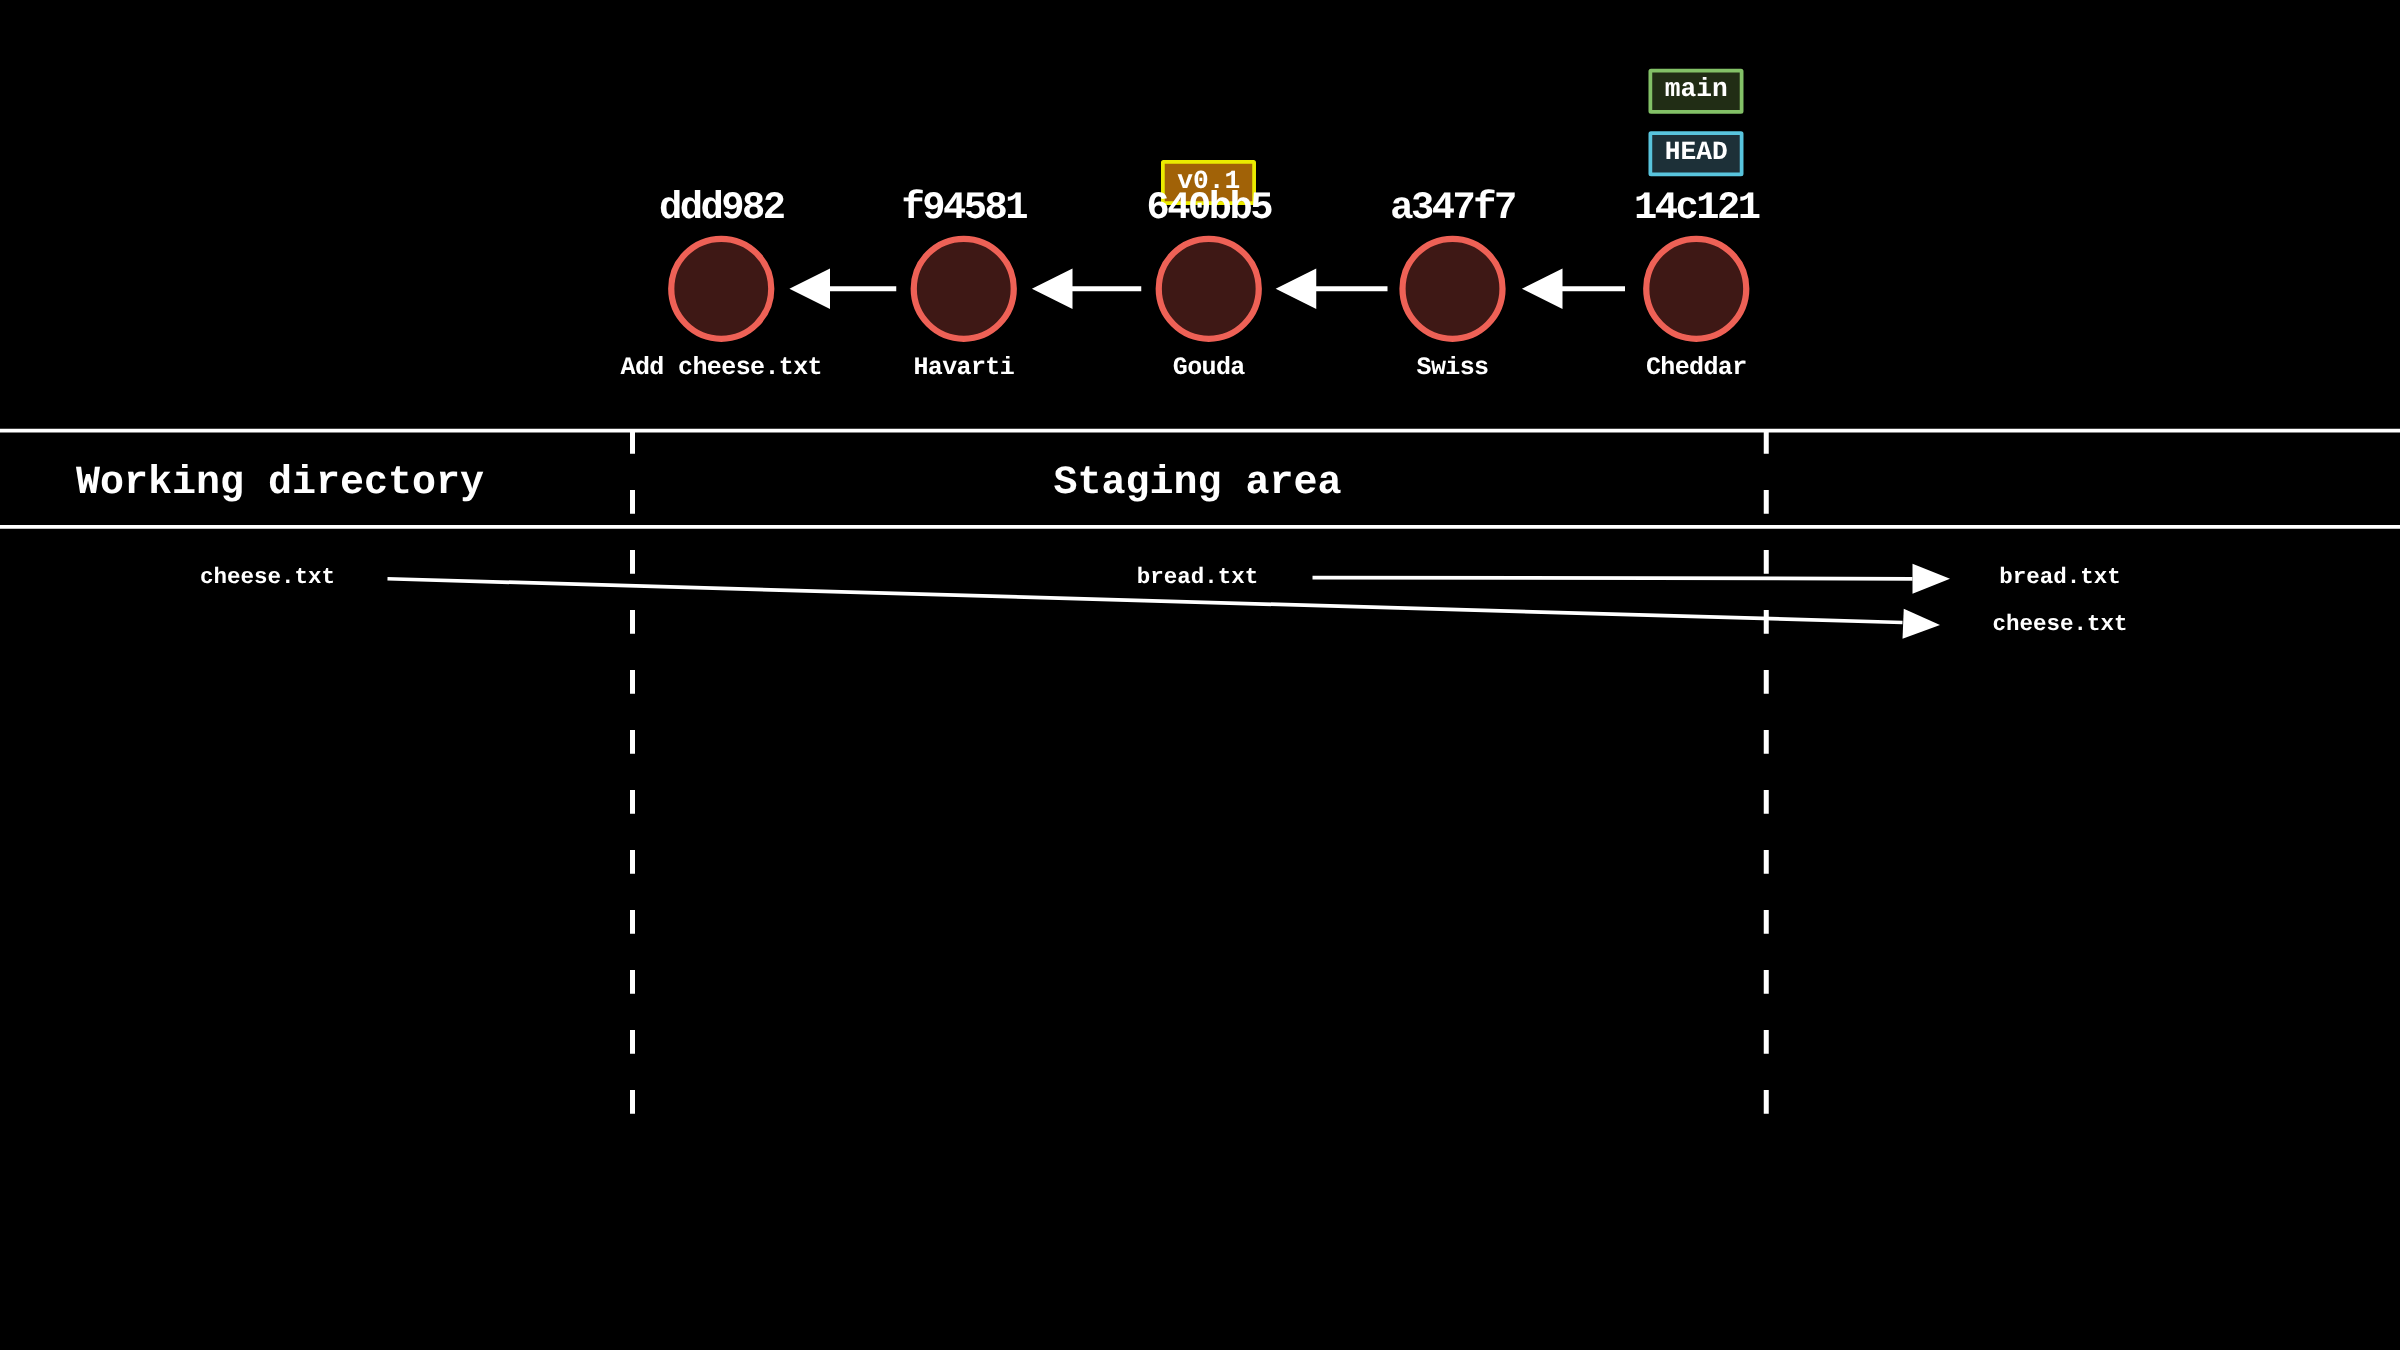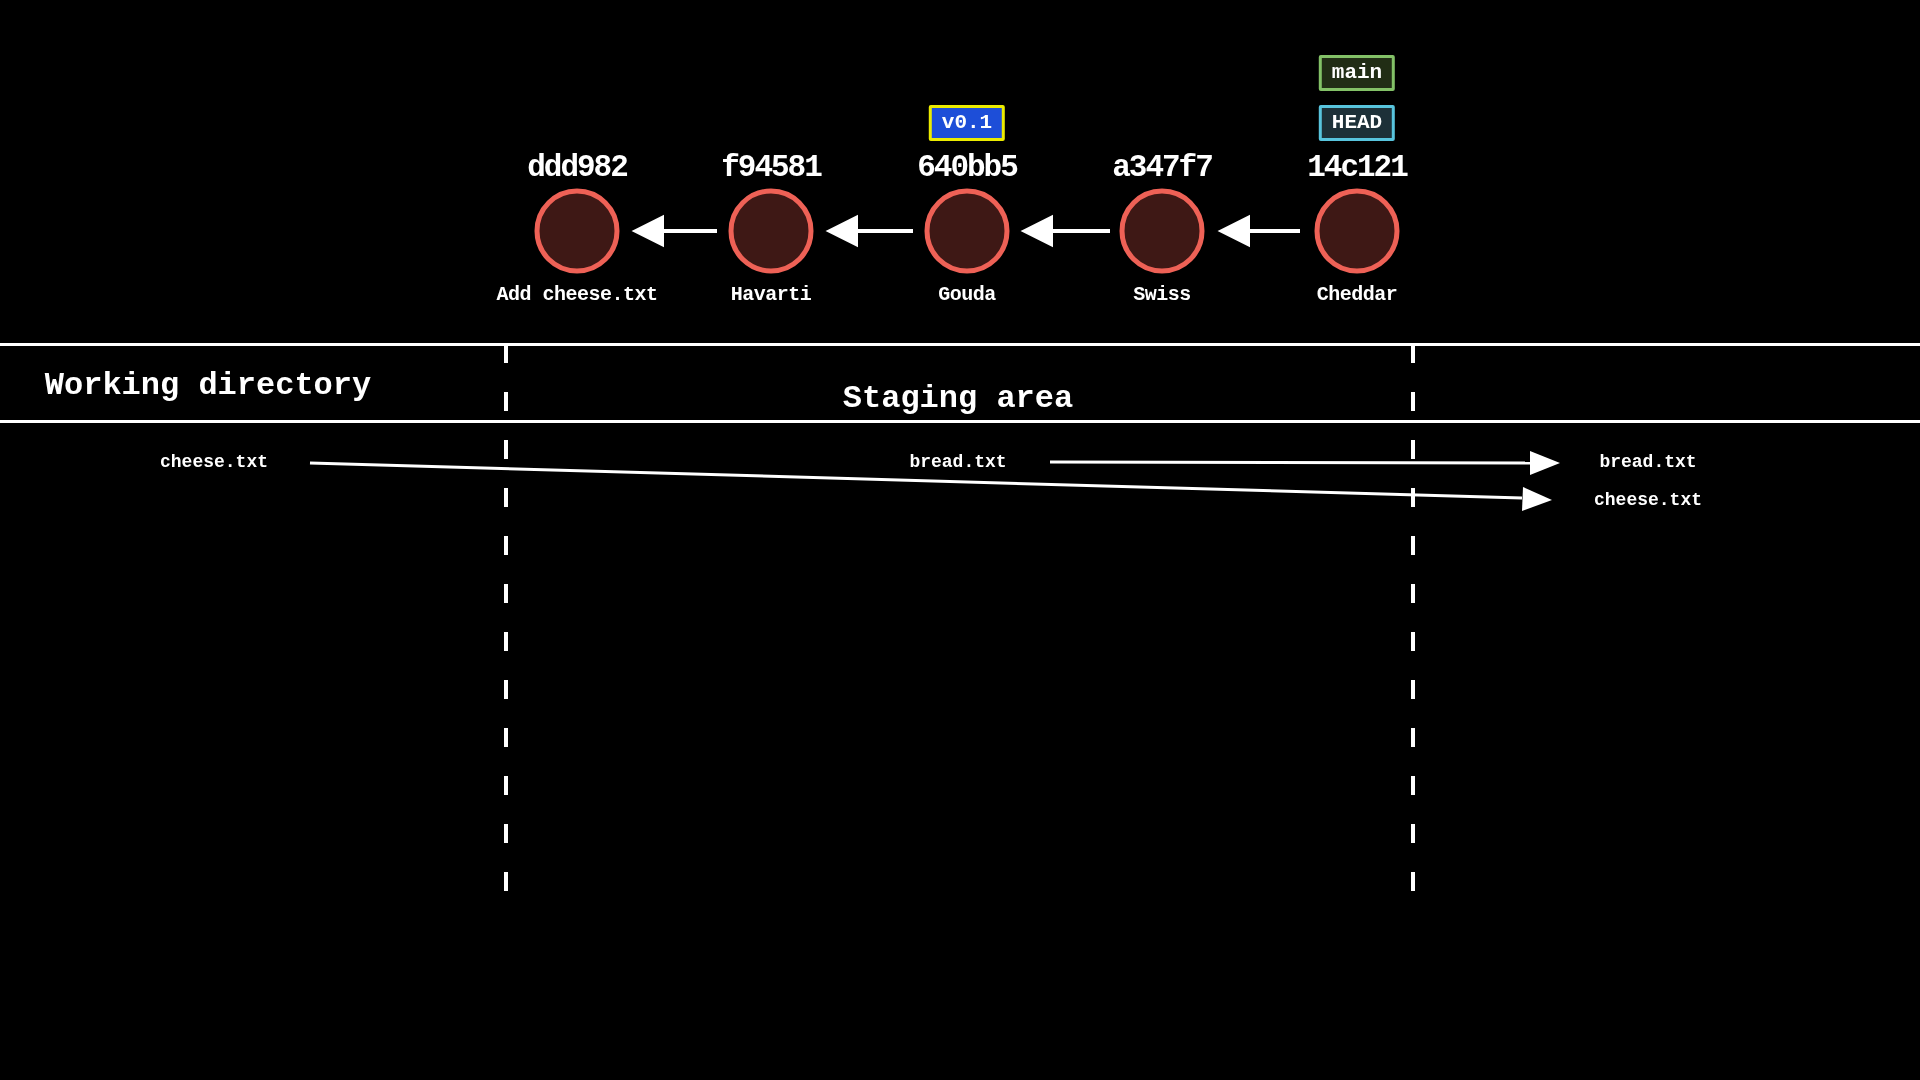"v0.1" .badge-tag { background: #1d4ed8 -> #a16207; margin-top: none -> 23px }
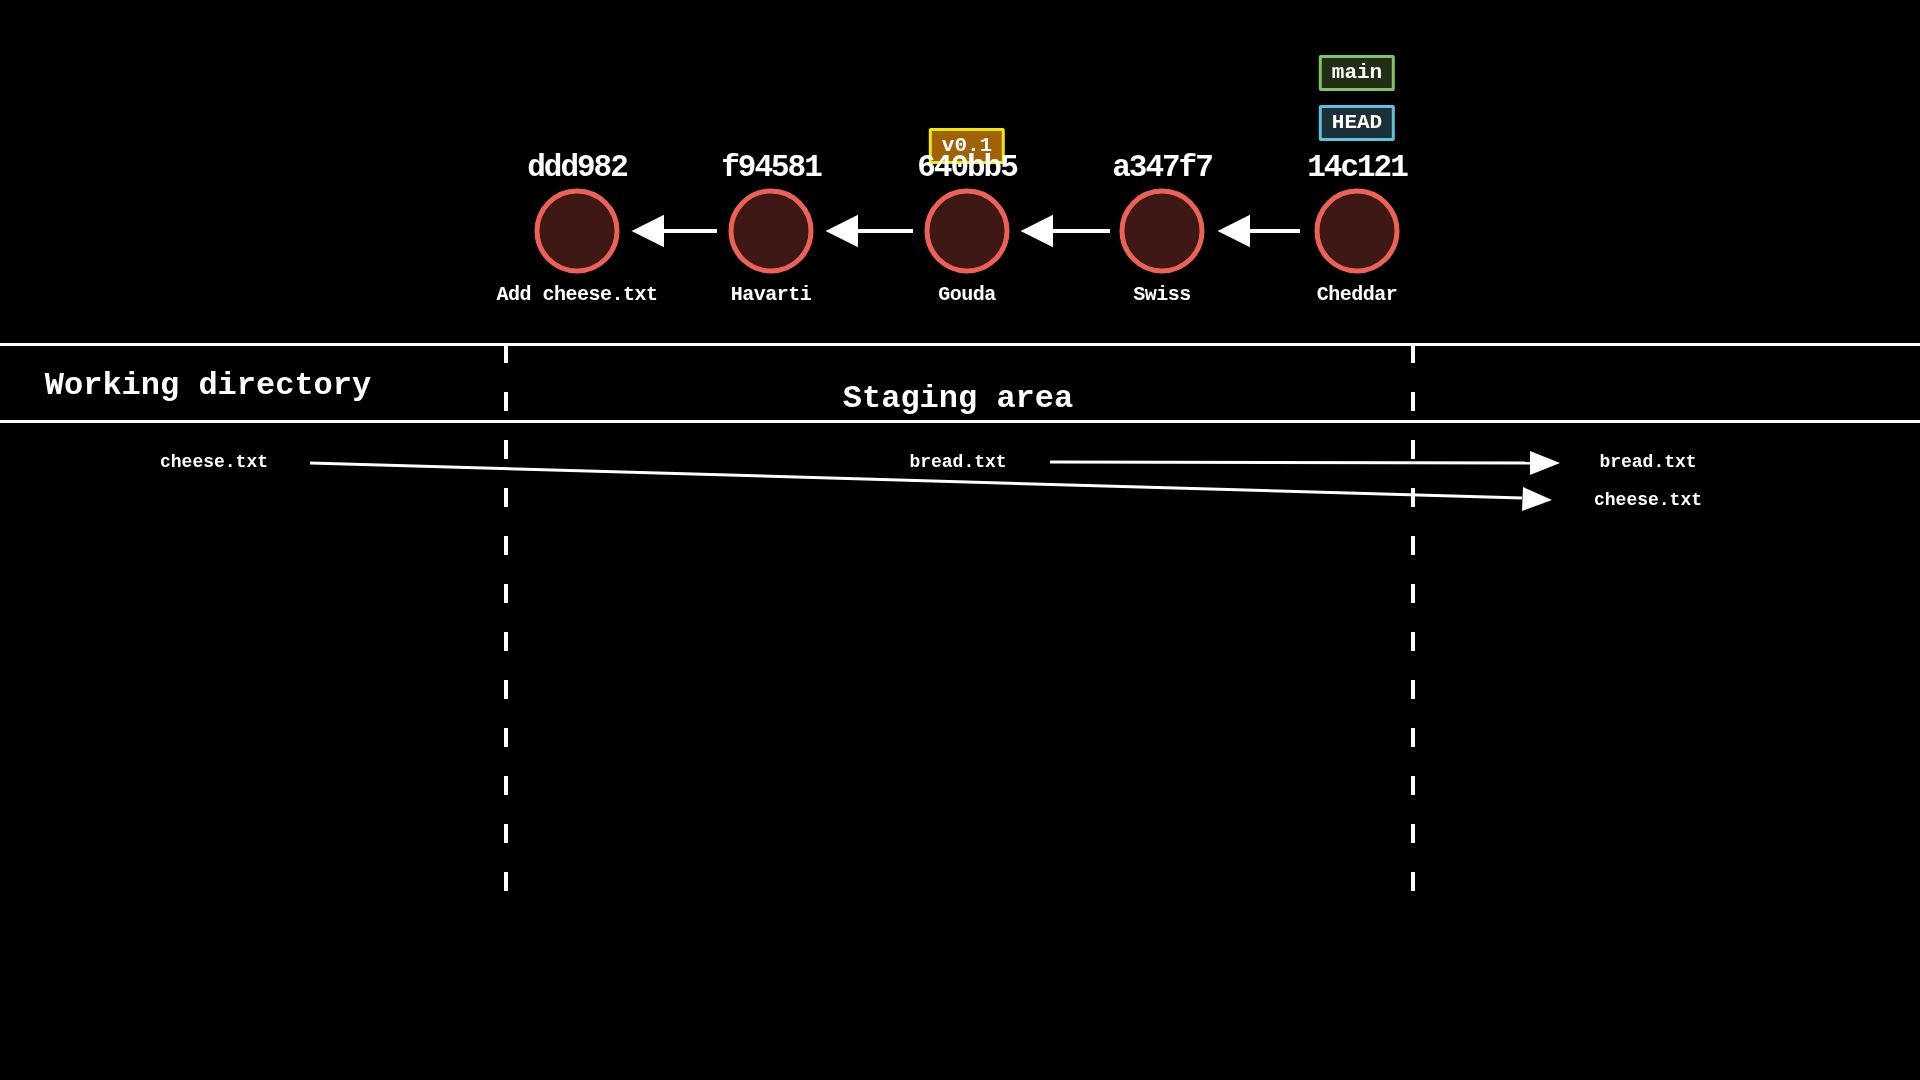"Working directory" div.abs { left: 208px -> 224px }
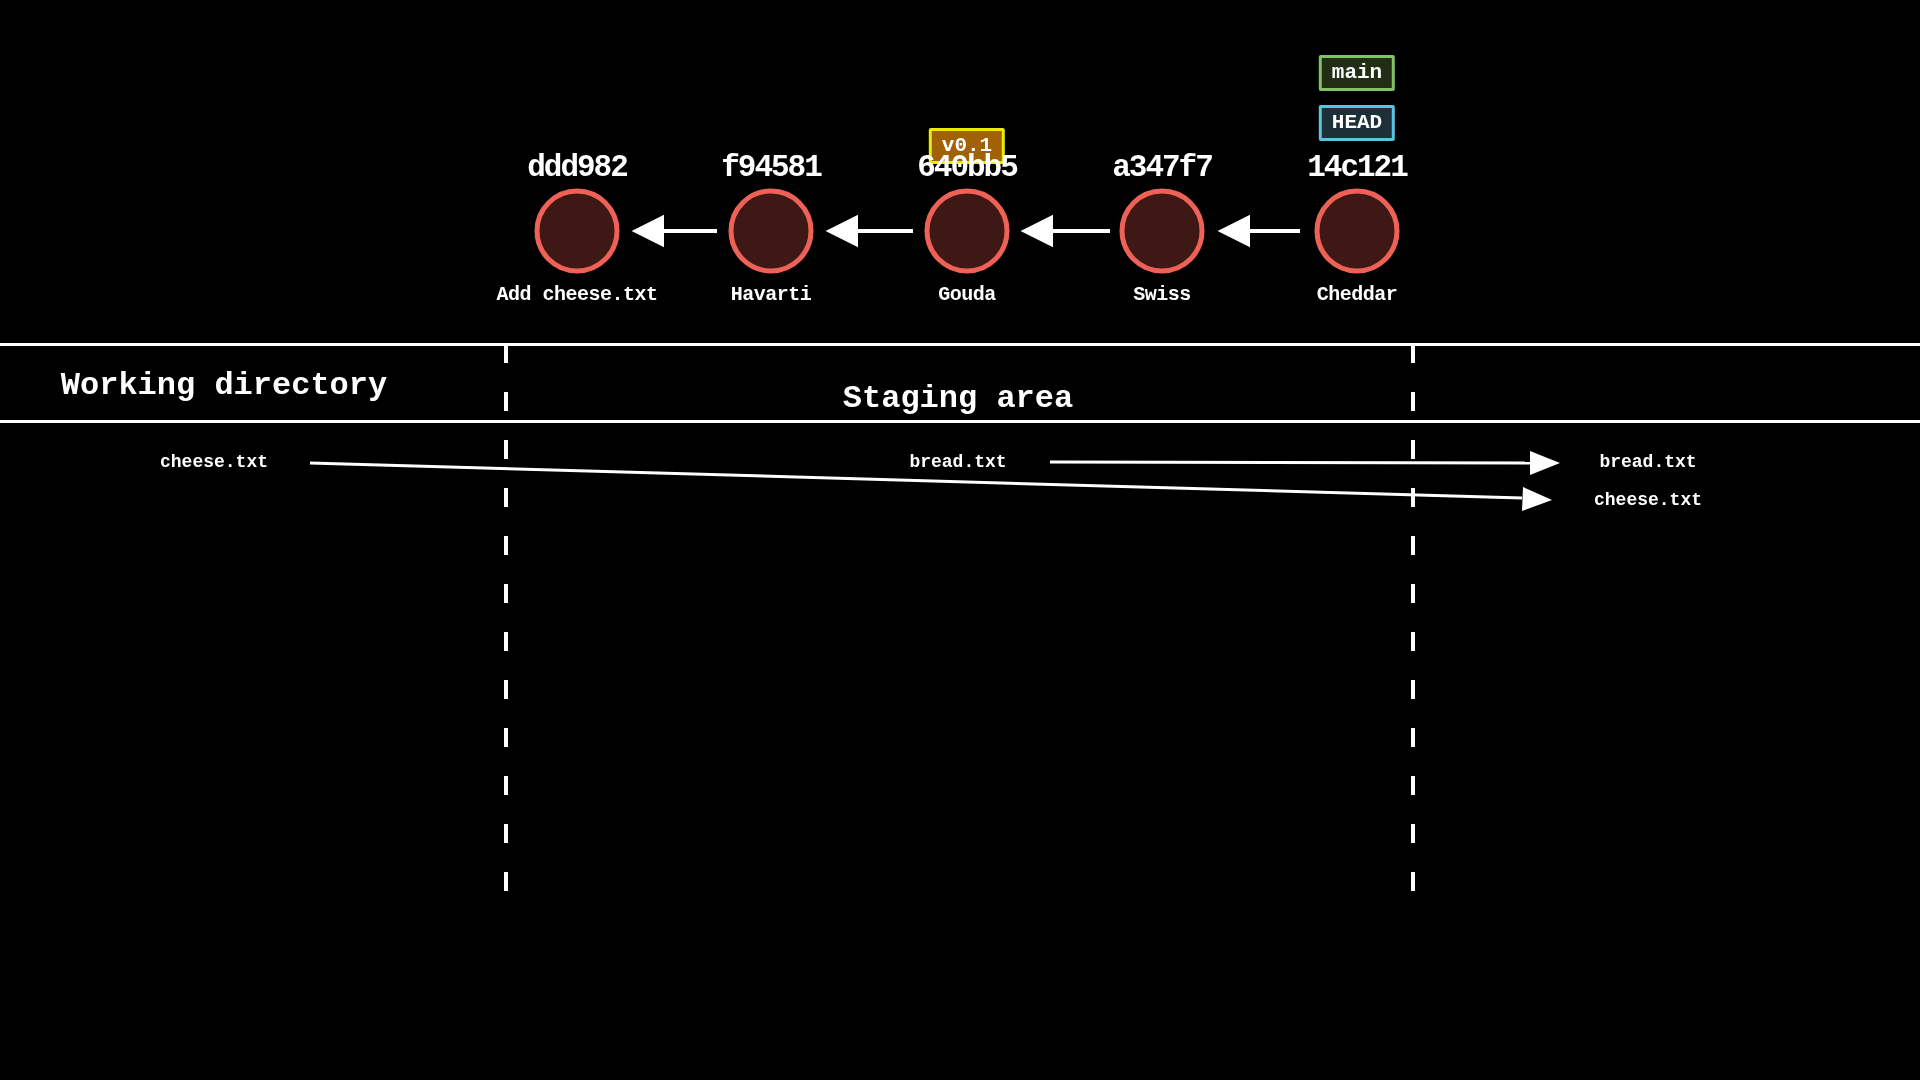"Staging area" div.abs { margin-top: 13px -> none }
